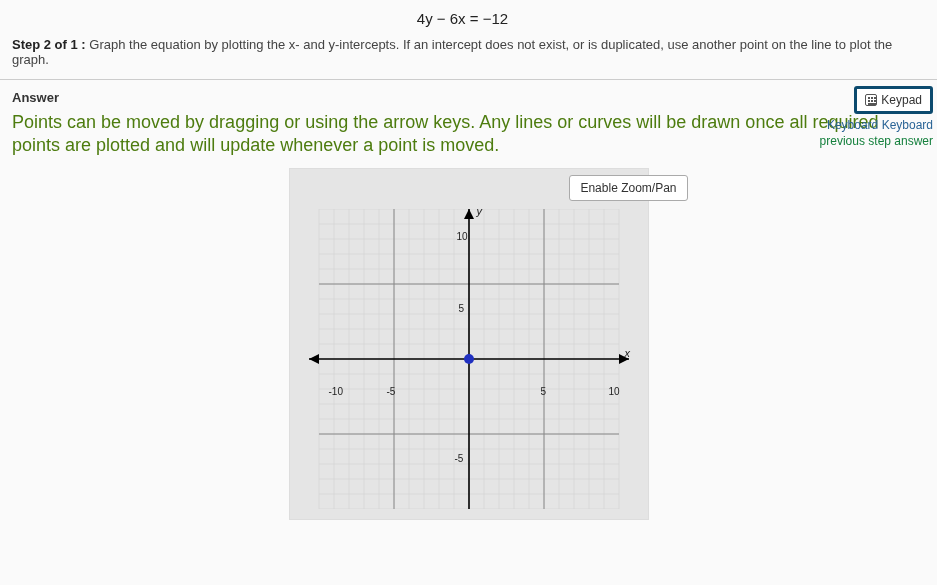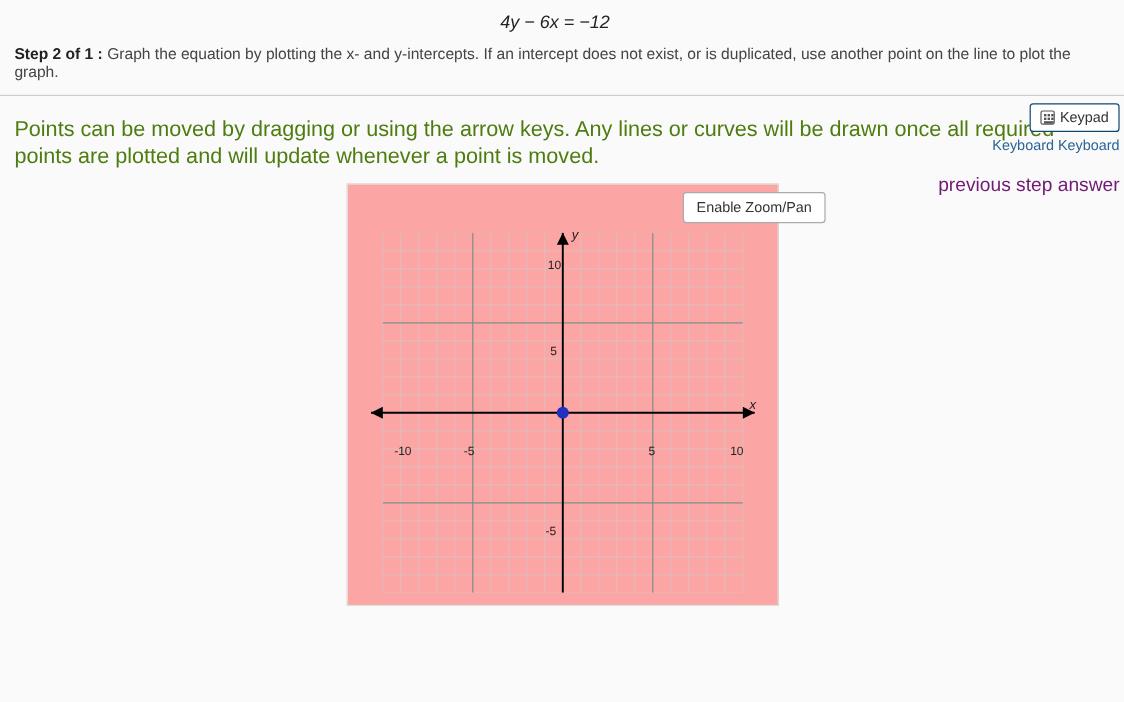"4y − 6x = −12" .equation { font-style: italic -> none }
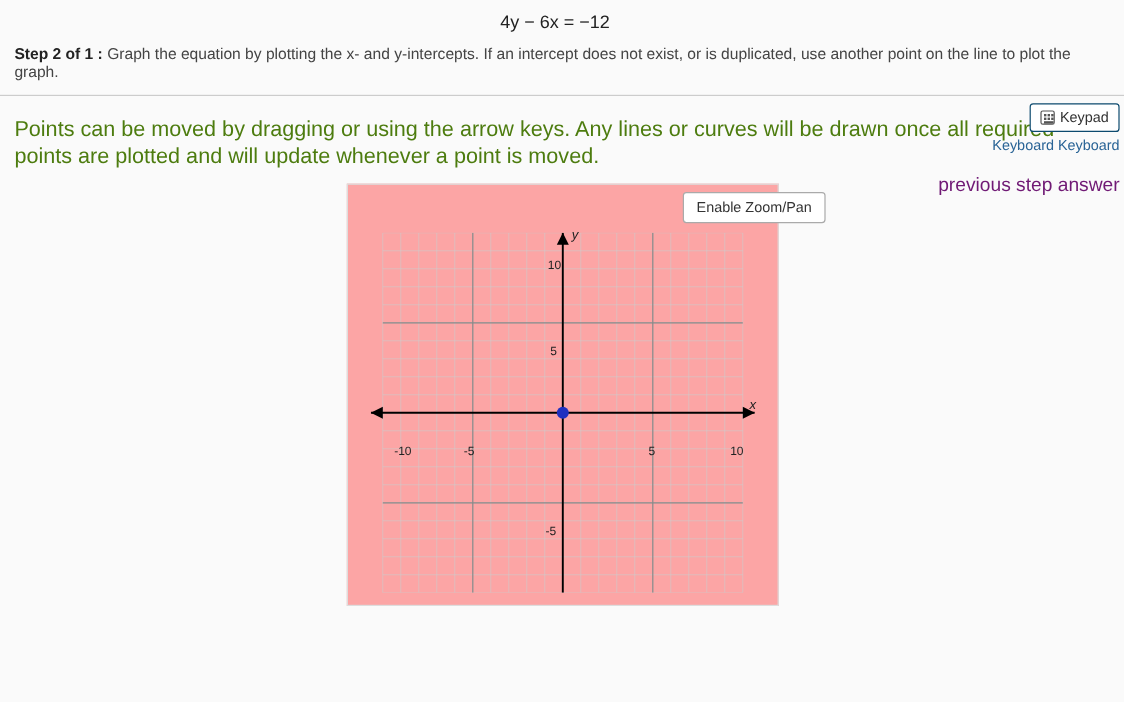"Answer" div.answer-title { html: none -> <div>Answer</div> }
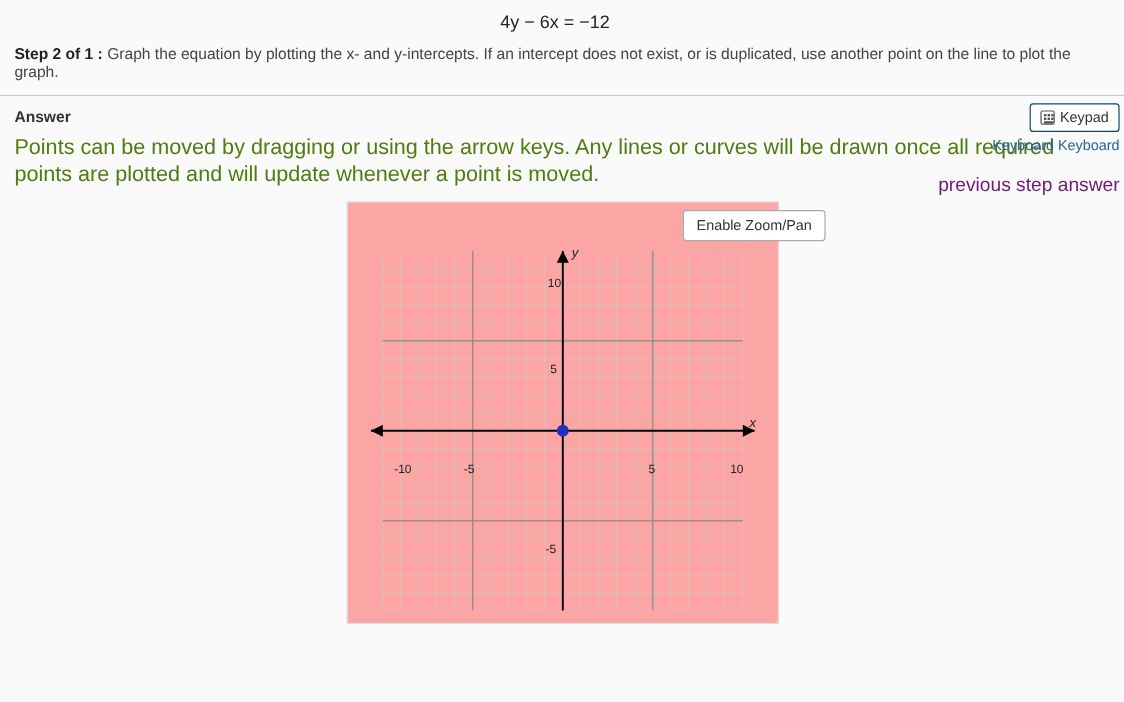"Keypad" .keypad-btn { border: 1px solid #0c4a6e -> 3px solid #0c4a6e }
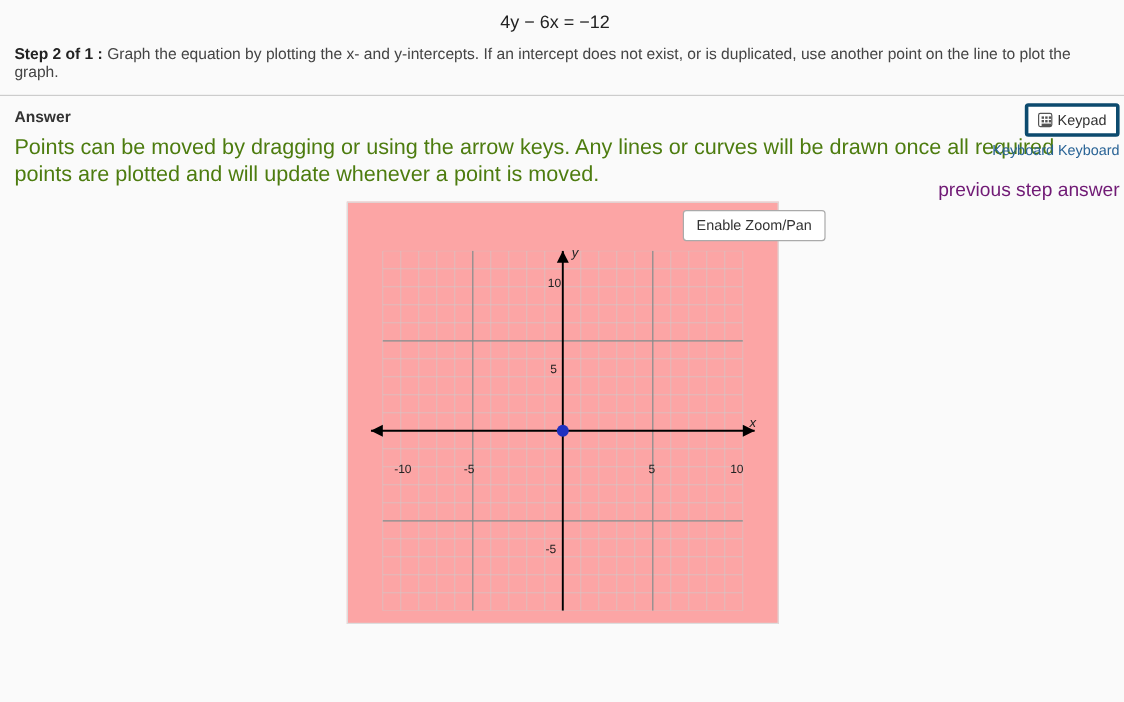"previous step answer" .prev-step { color: #701a75 -> #15803d; font-size: 16px -> 12px; margin-top: 18px -> 2px }
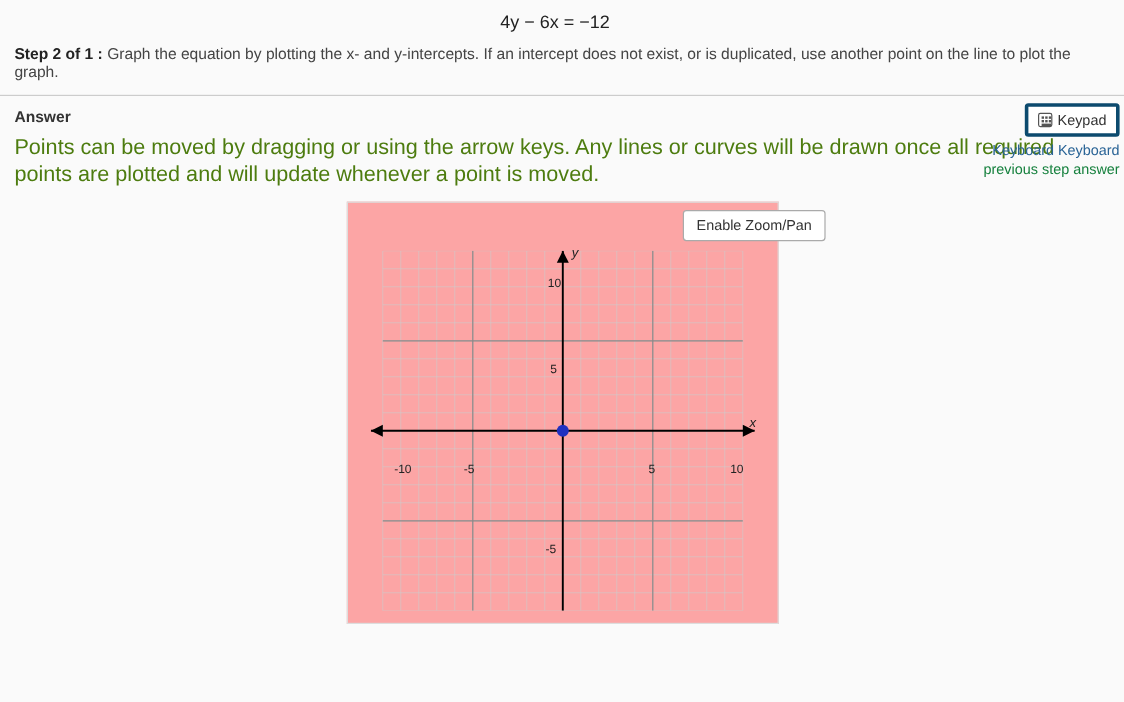"Enable Zoom/Pan" .graph-panel { background: #fca5a5 -> #e5e5e5 }
